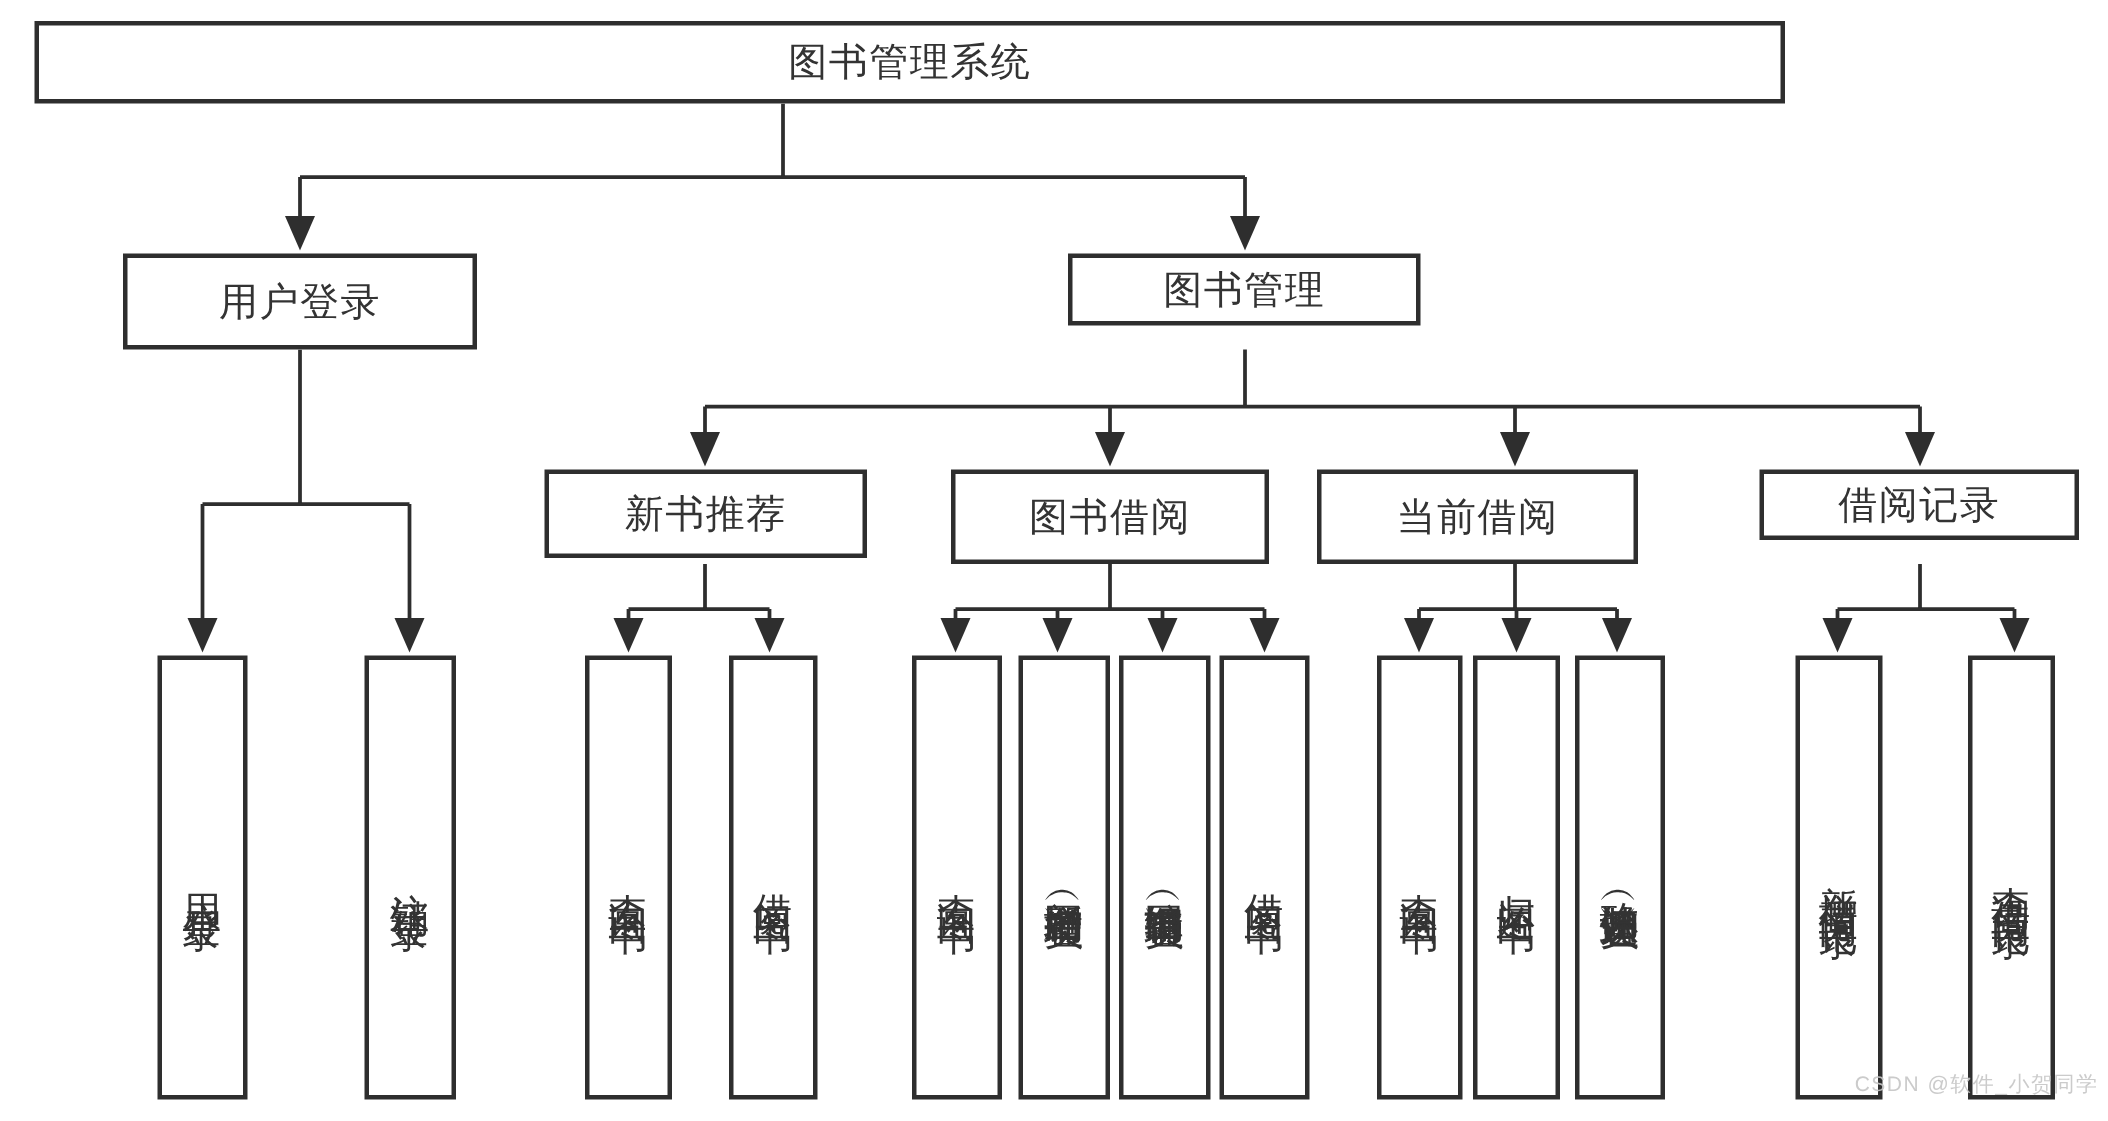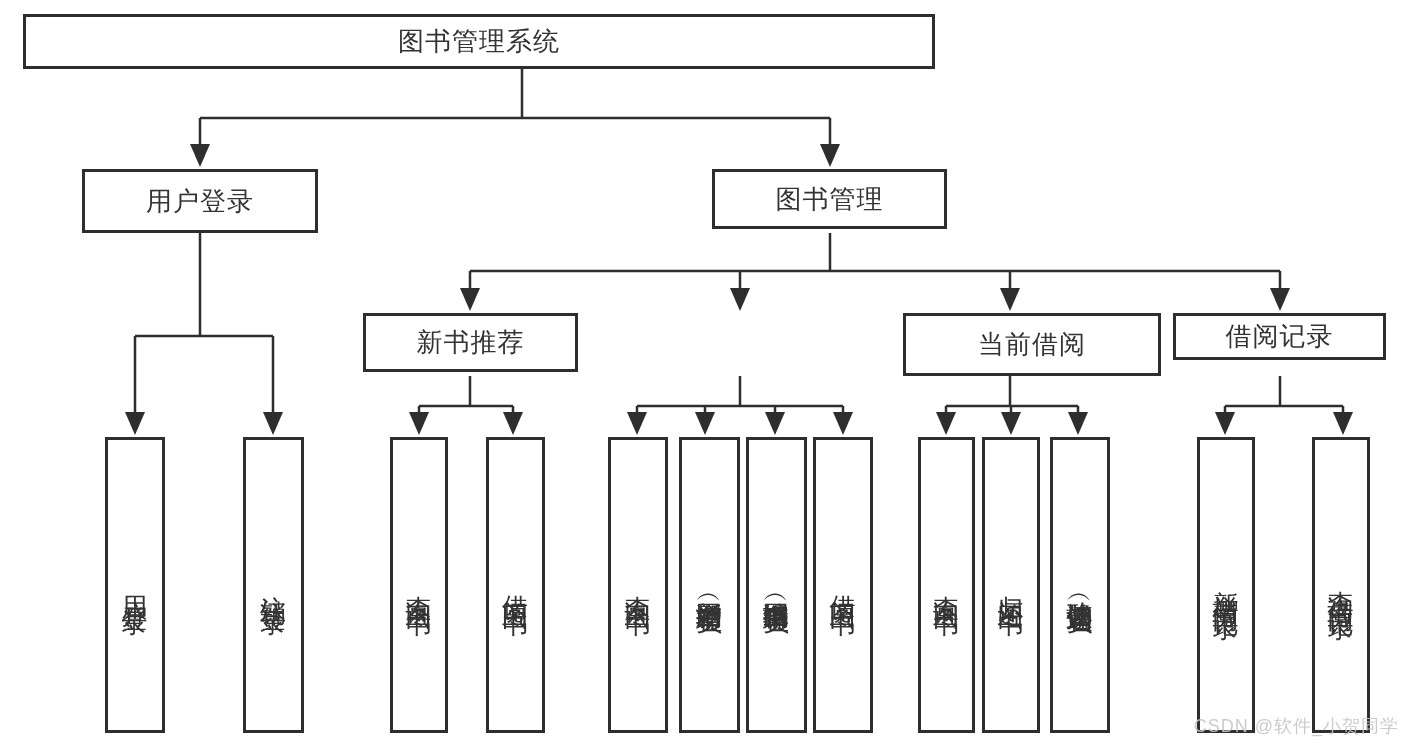"图书管理系统" div.node { width: 912px -> 1167px }
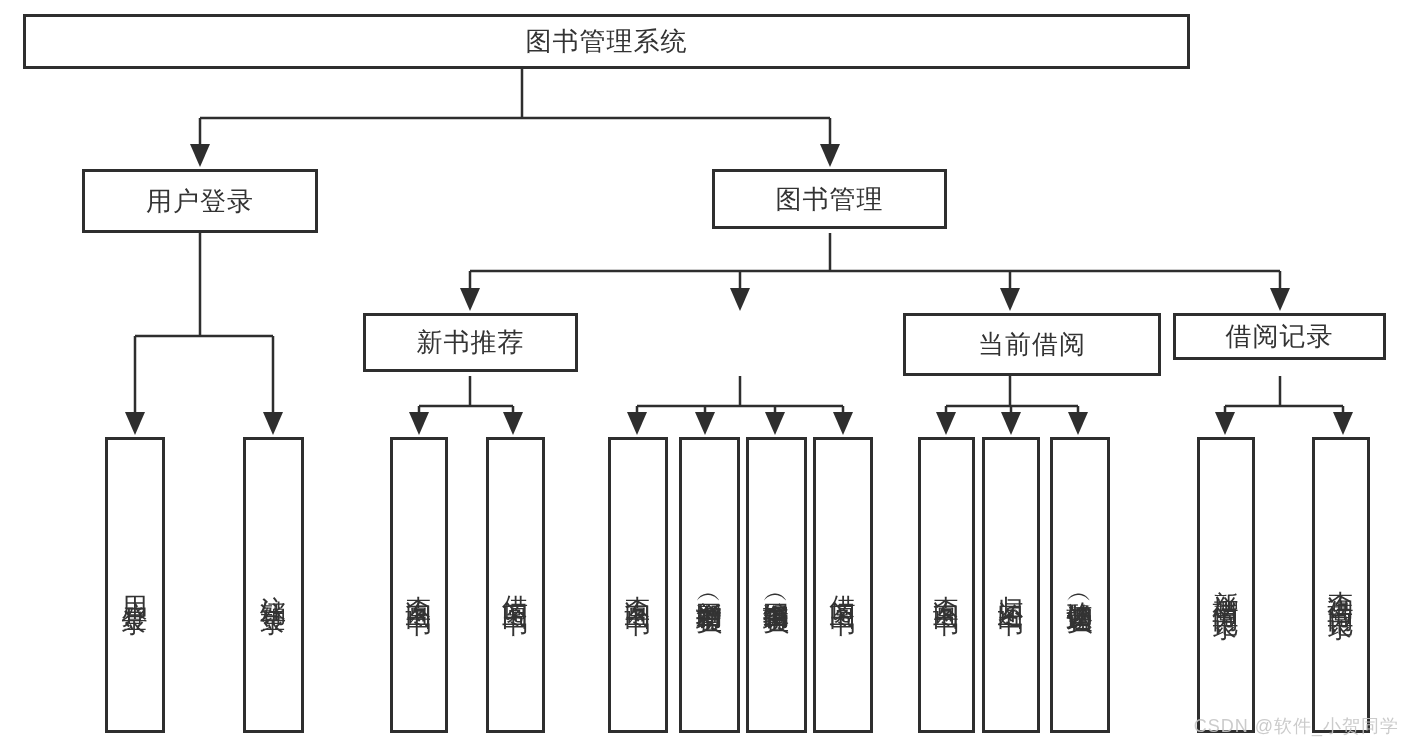"图书管理" div.node { height: 60px -> 48px }
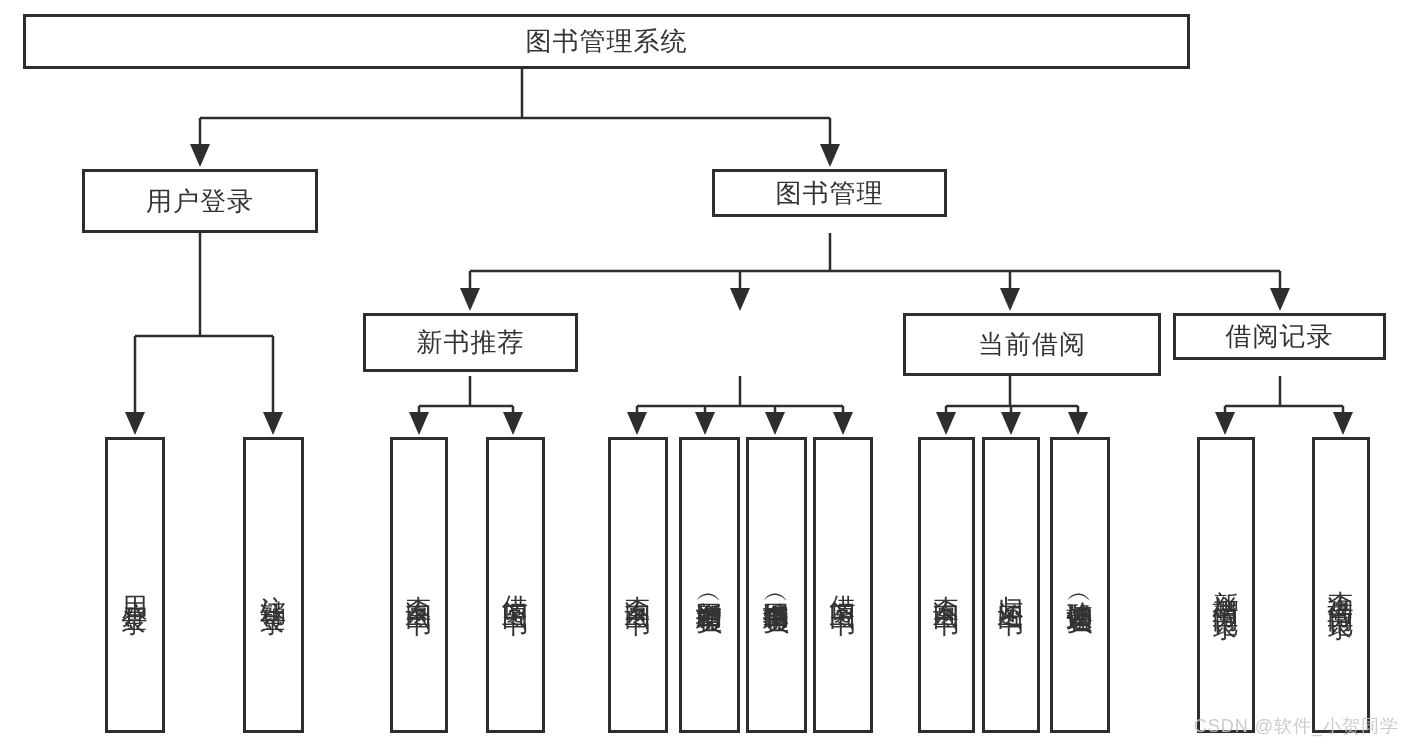"图书借阅" div.node { html: none -> <div> <span>图书借阅</span> </div> }
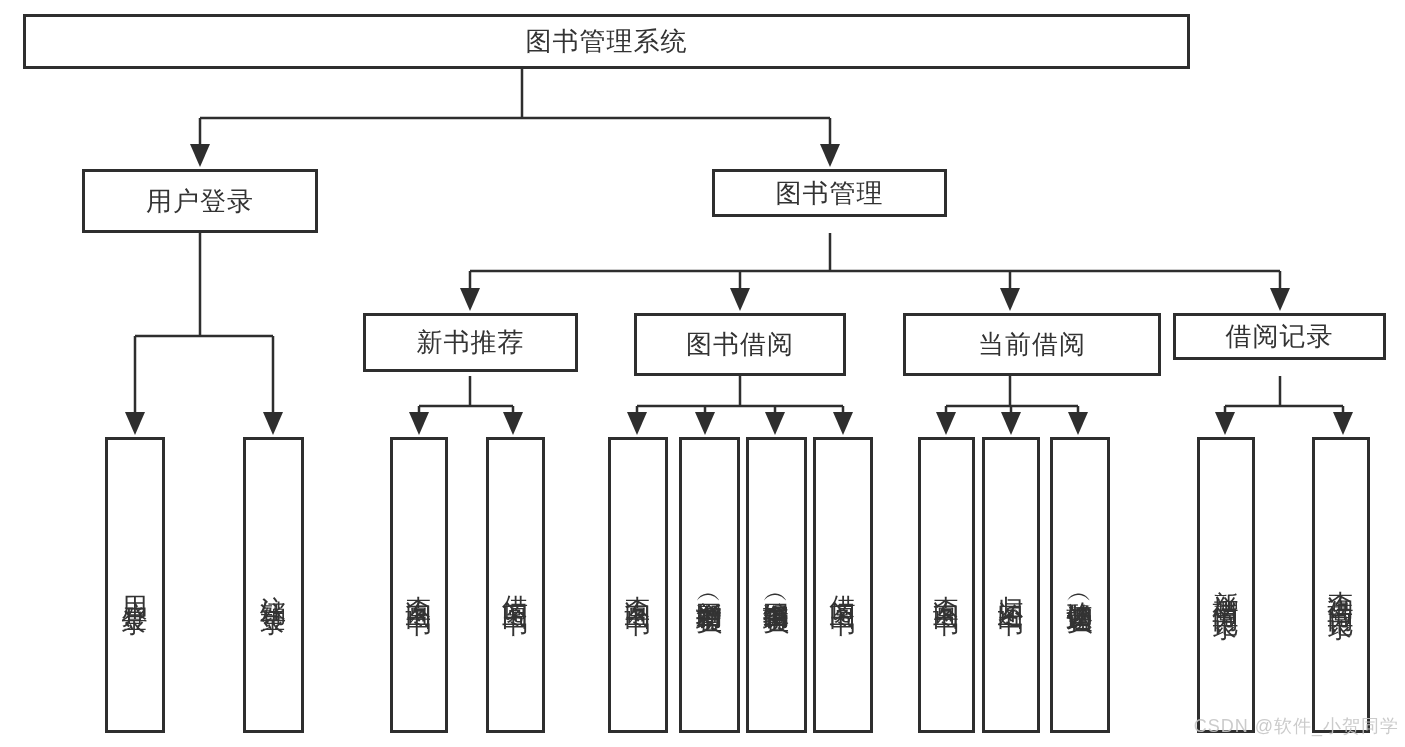"当前借阅" div.node { left: 903px -> 878px; width: 258px -> 214px }
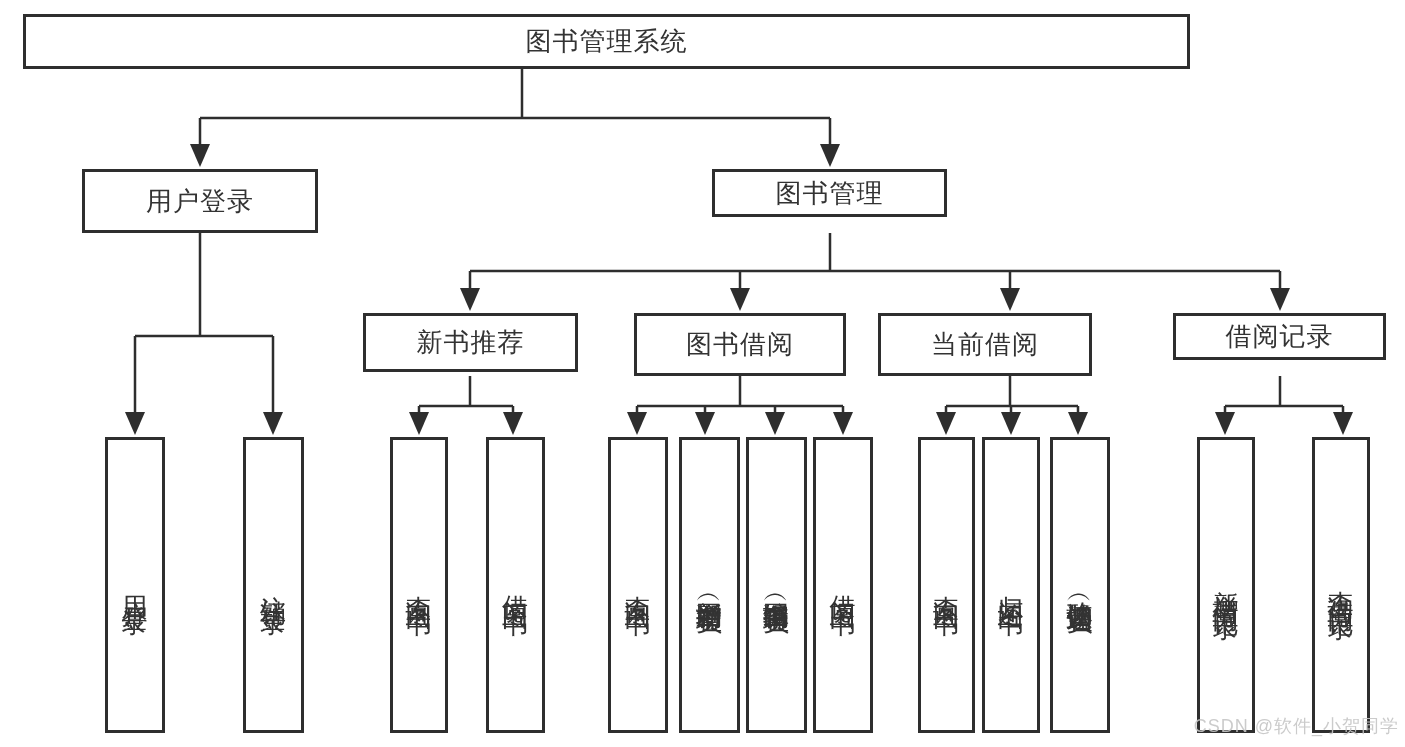"CSDN @软件_小贺同学" .watermark { font-size: 18px -> 14px }
